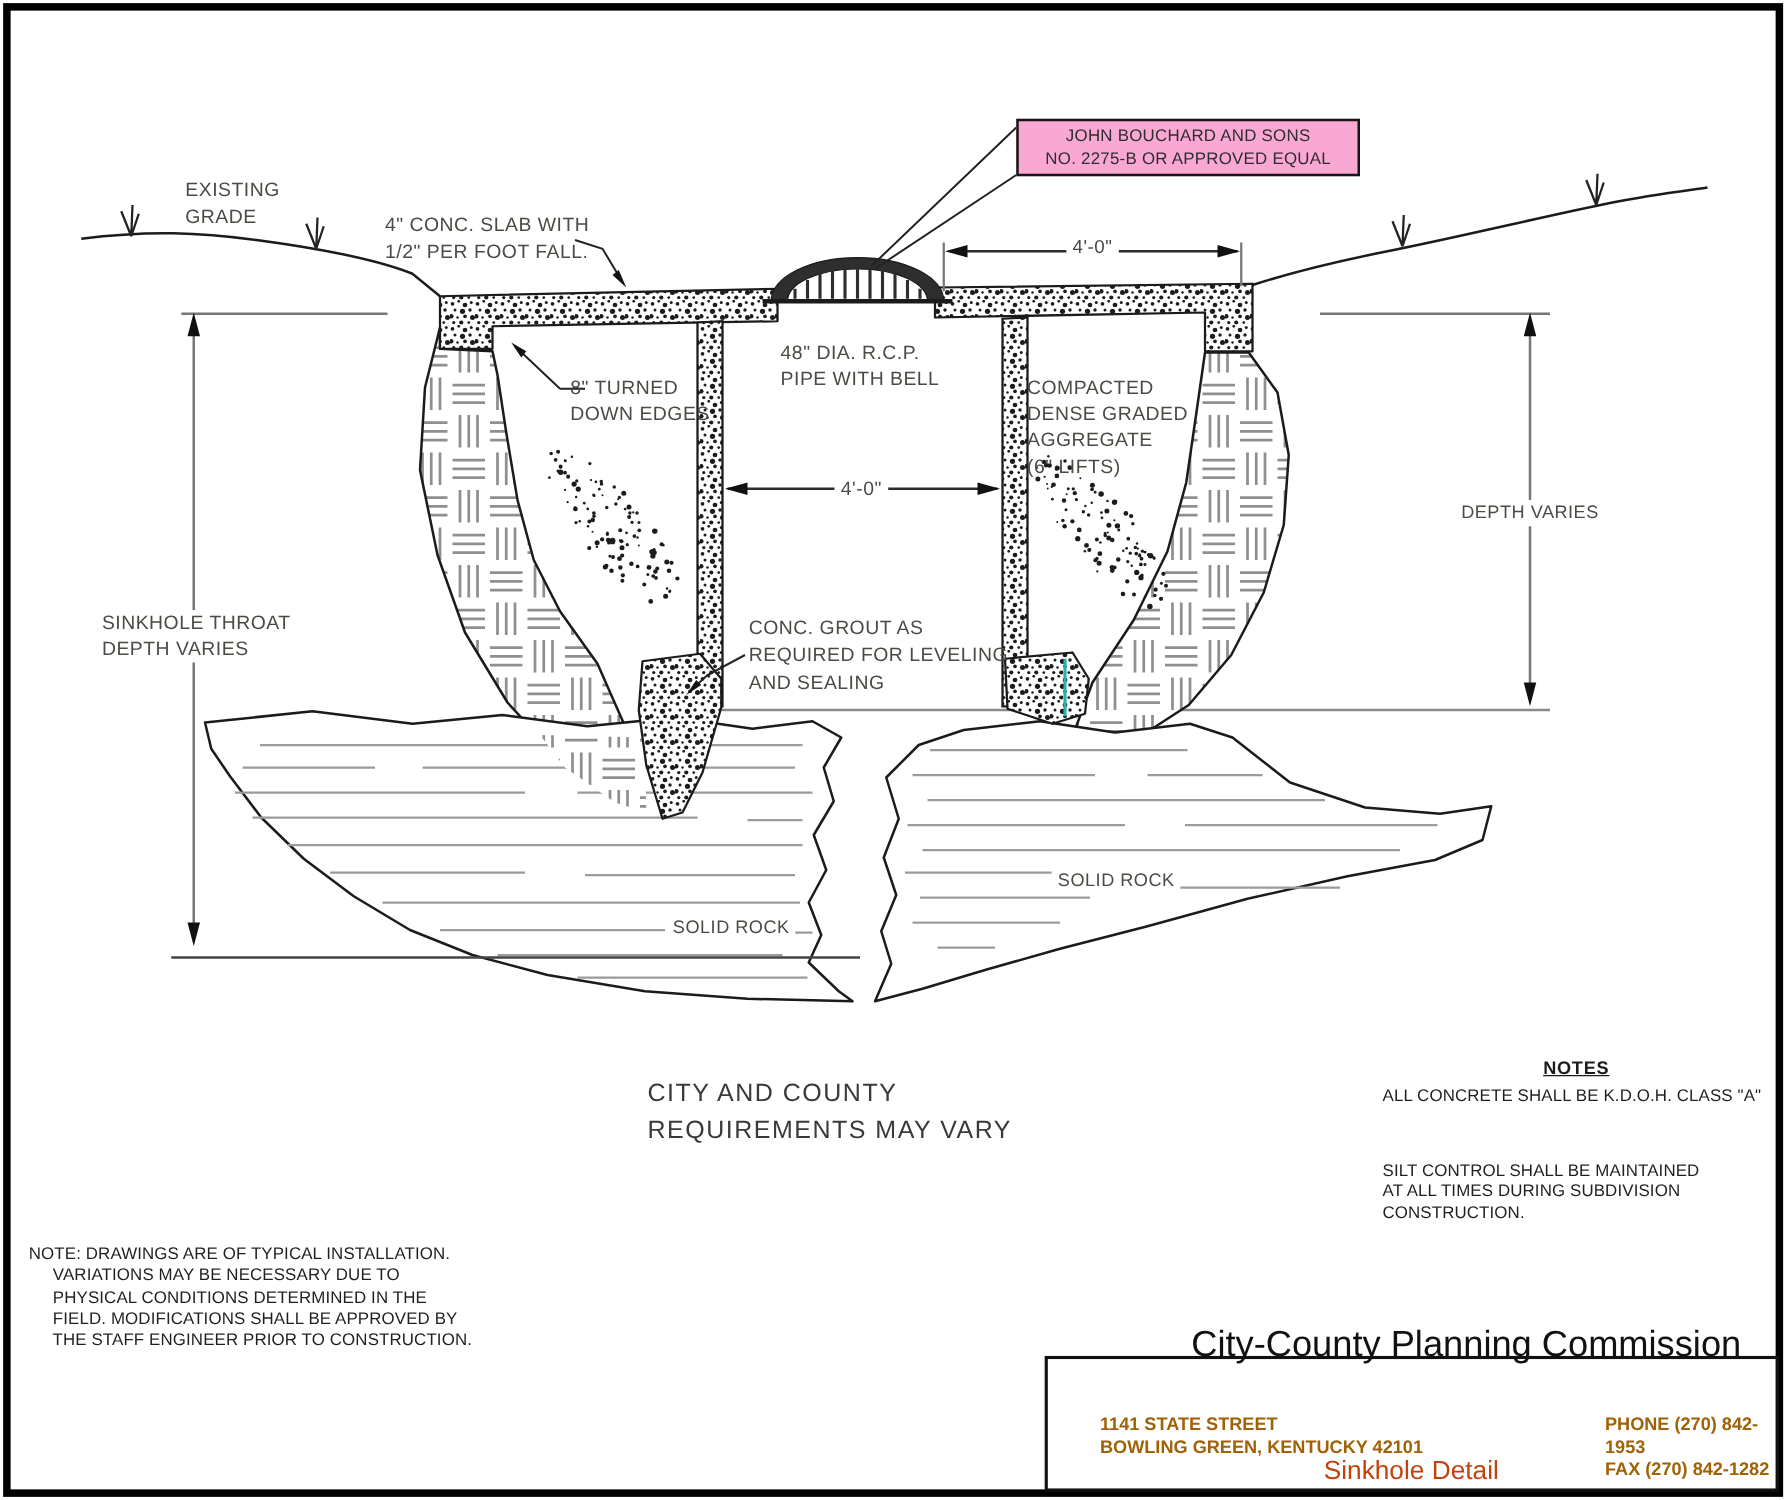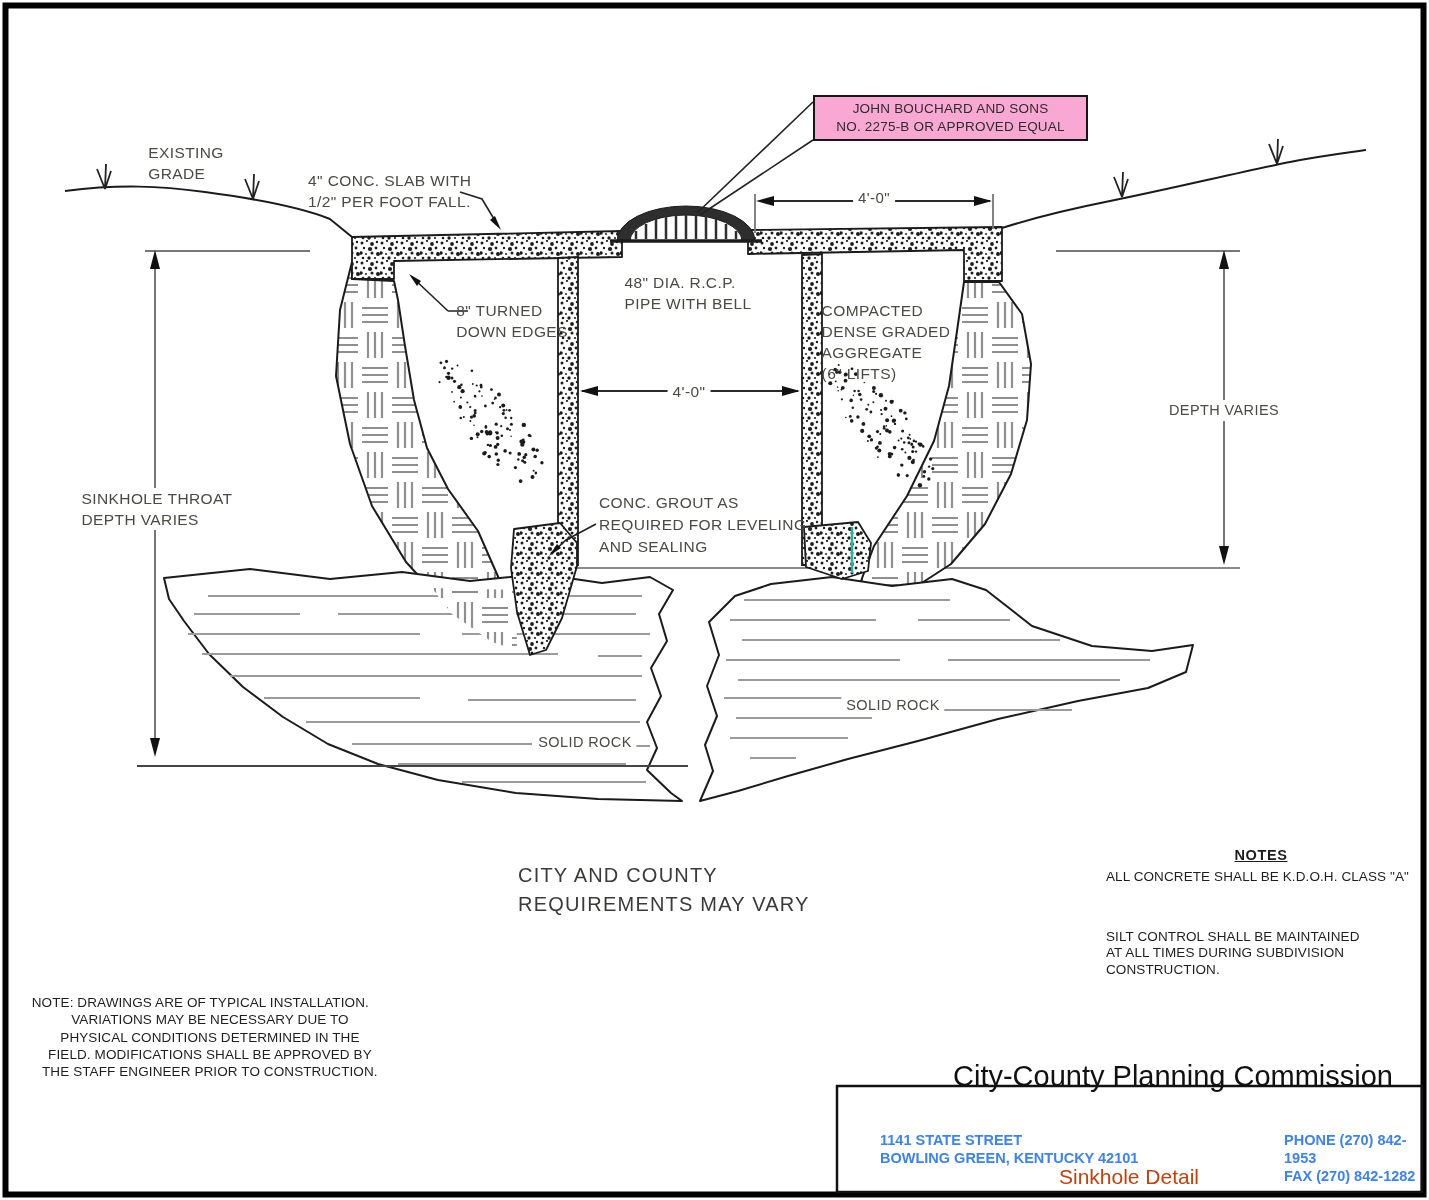"NOTE: DRAWINGS ARE OF TYPICAL" .fieldnote { text-align: center -> none }
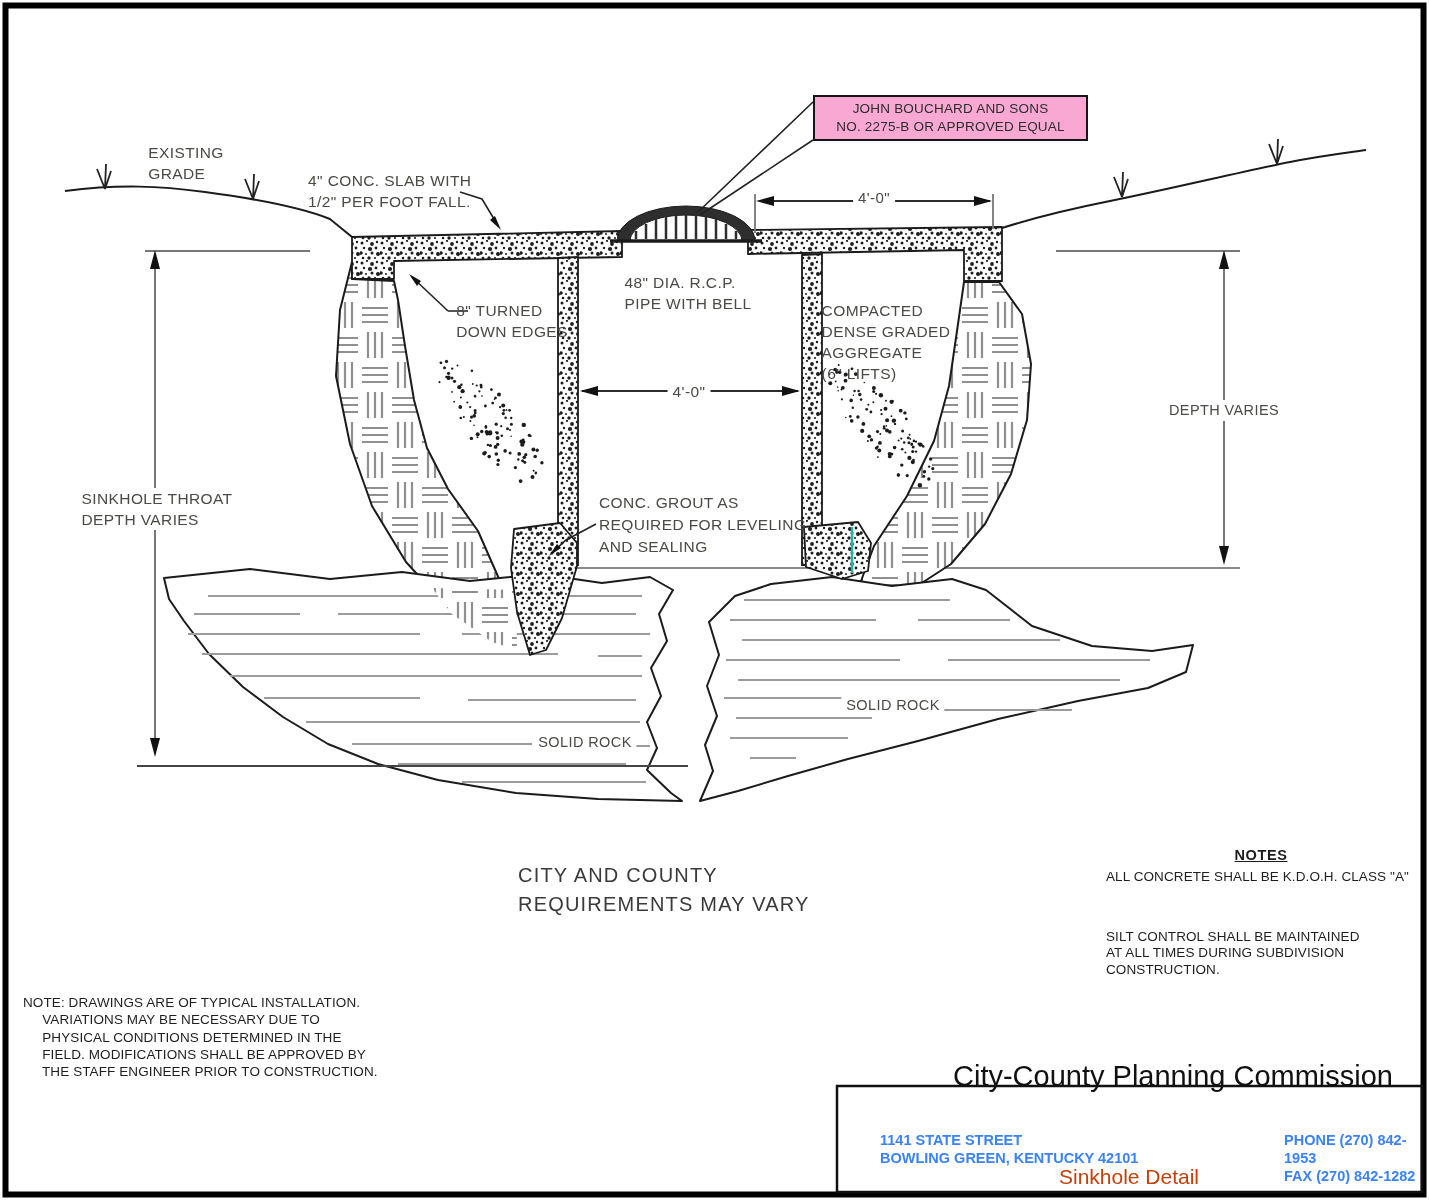"1141 STATE STREET" .tb-sm { color: #3b82f6 -> #a16207 }
